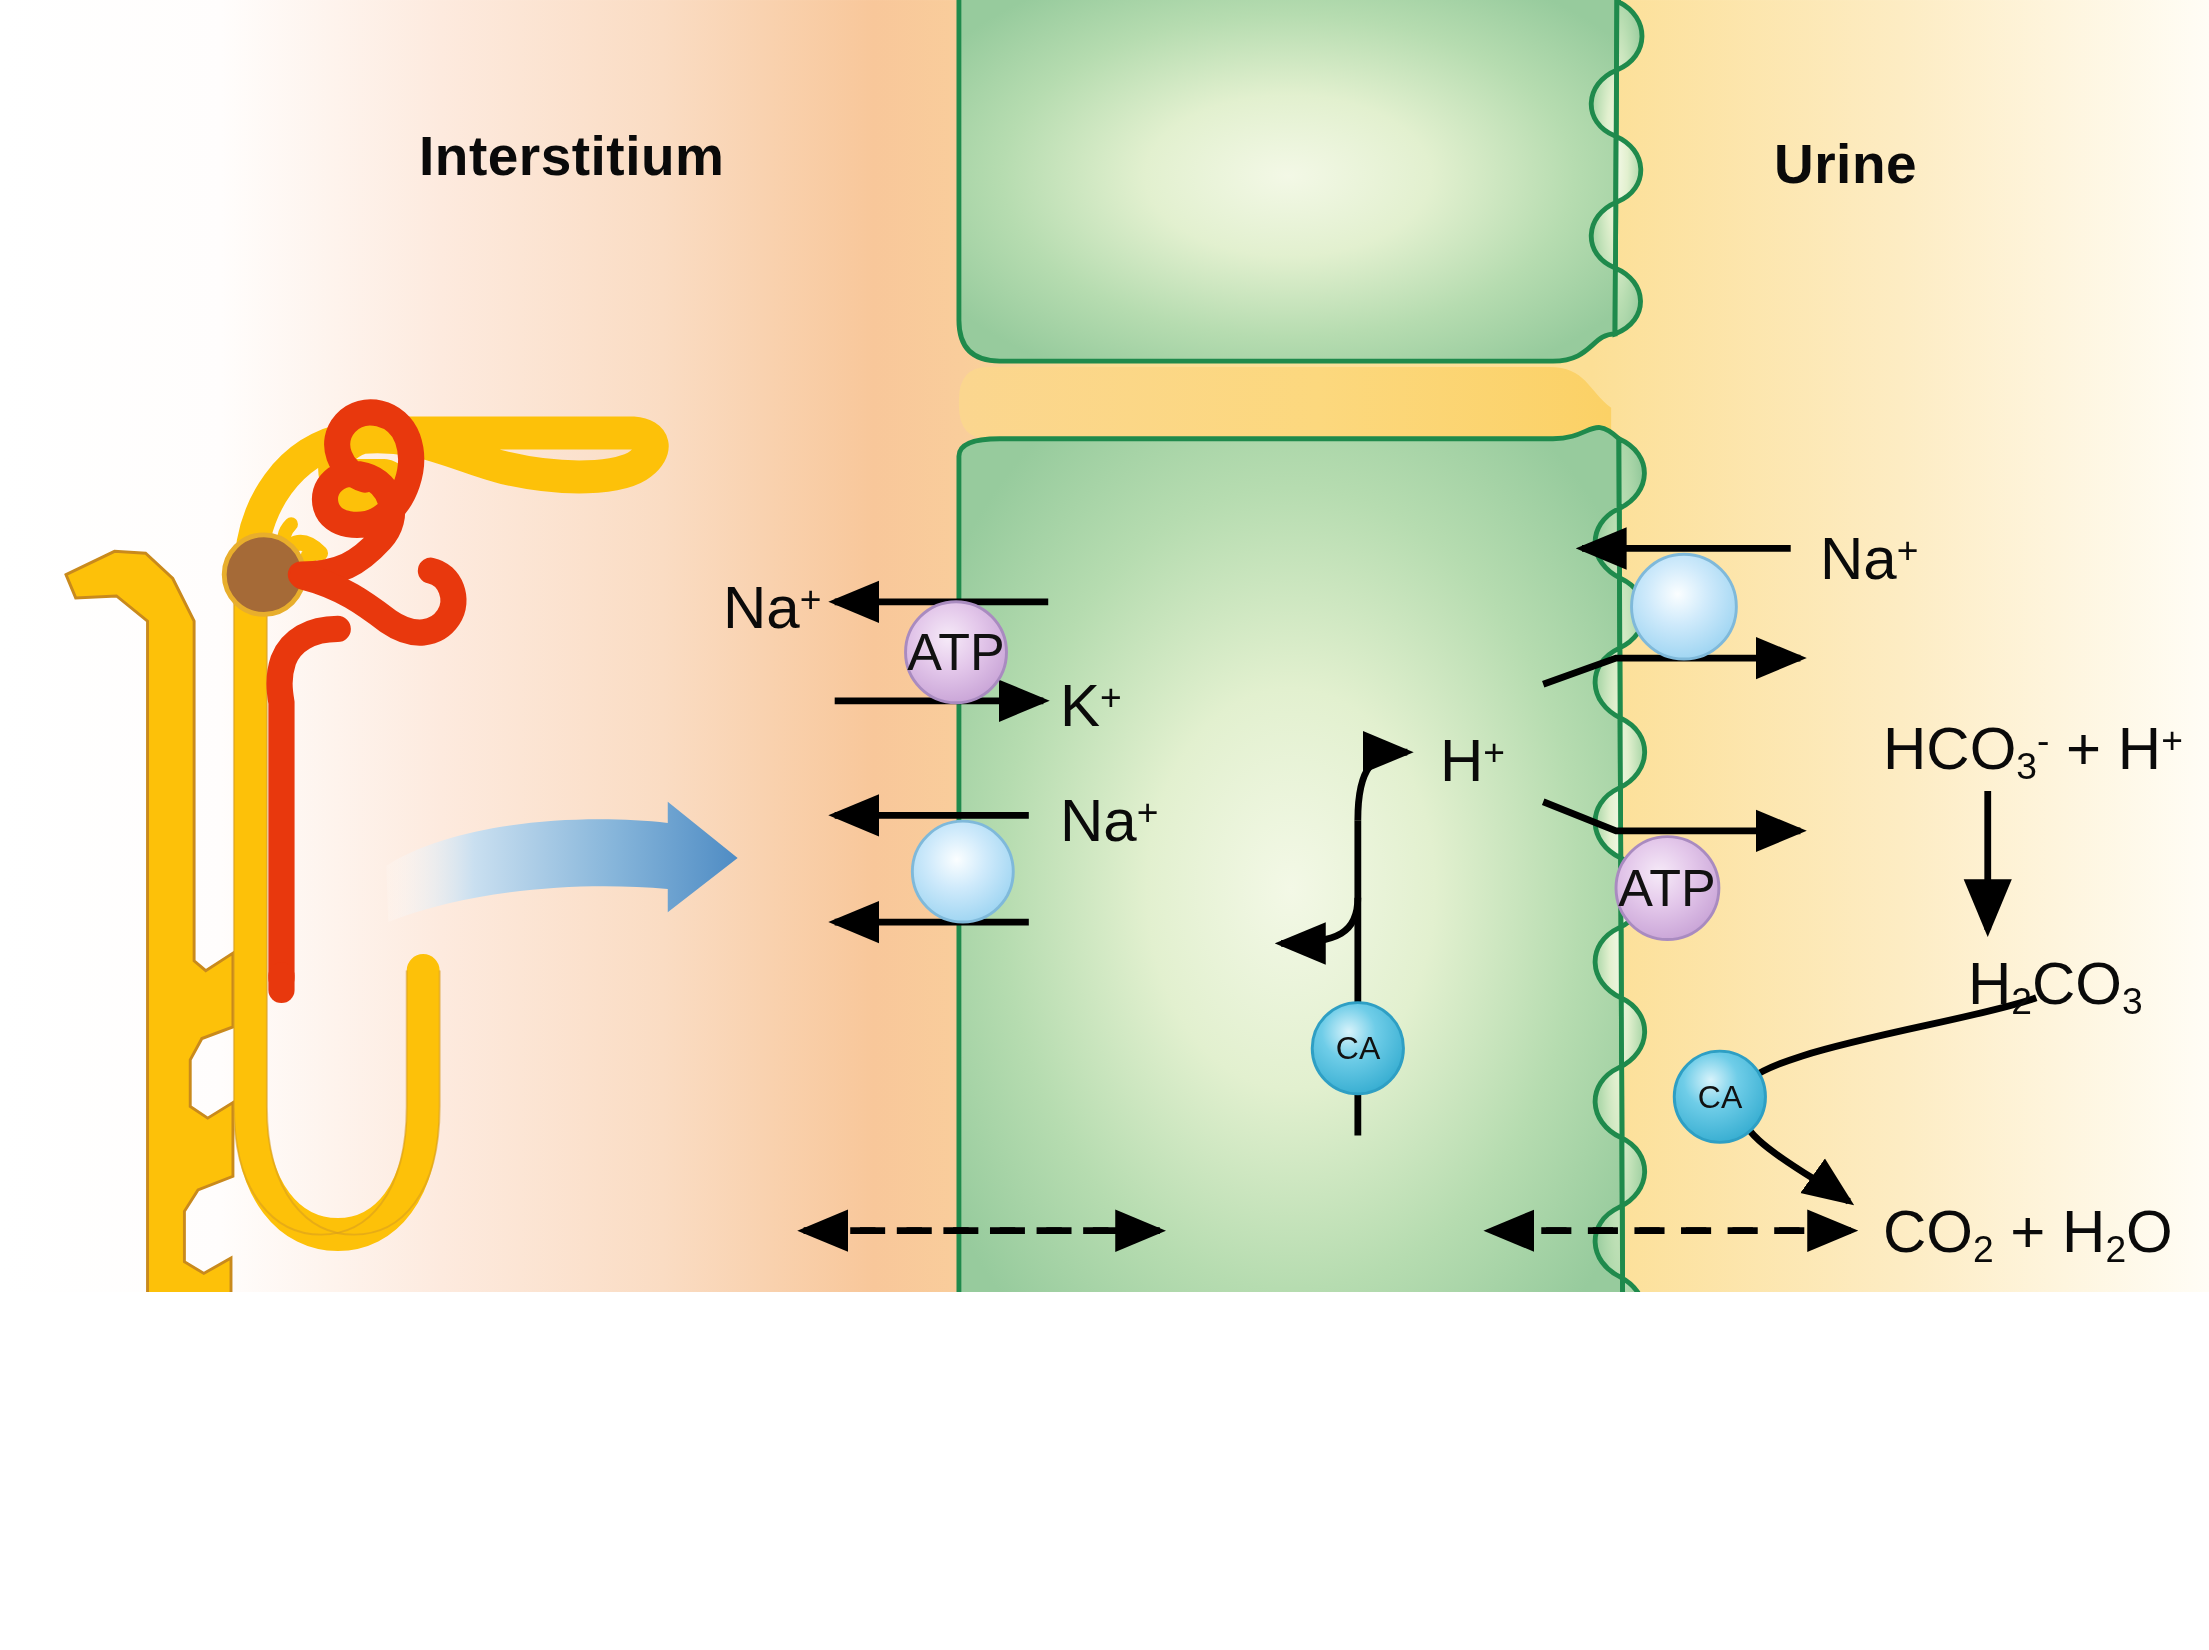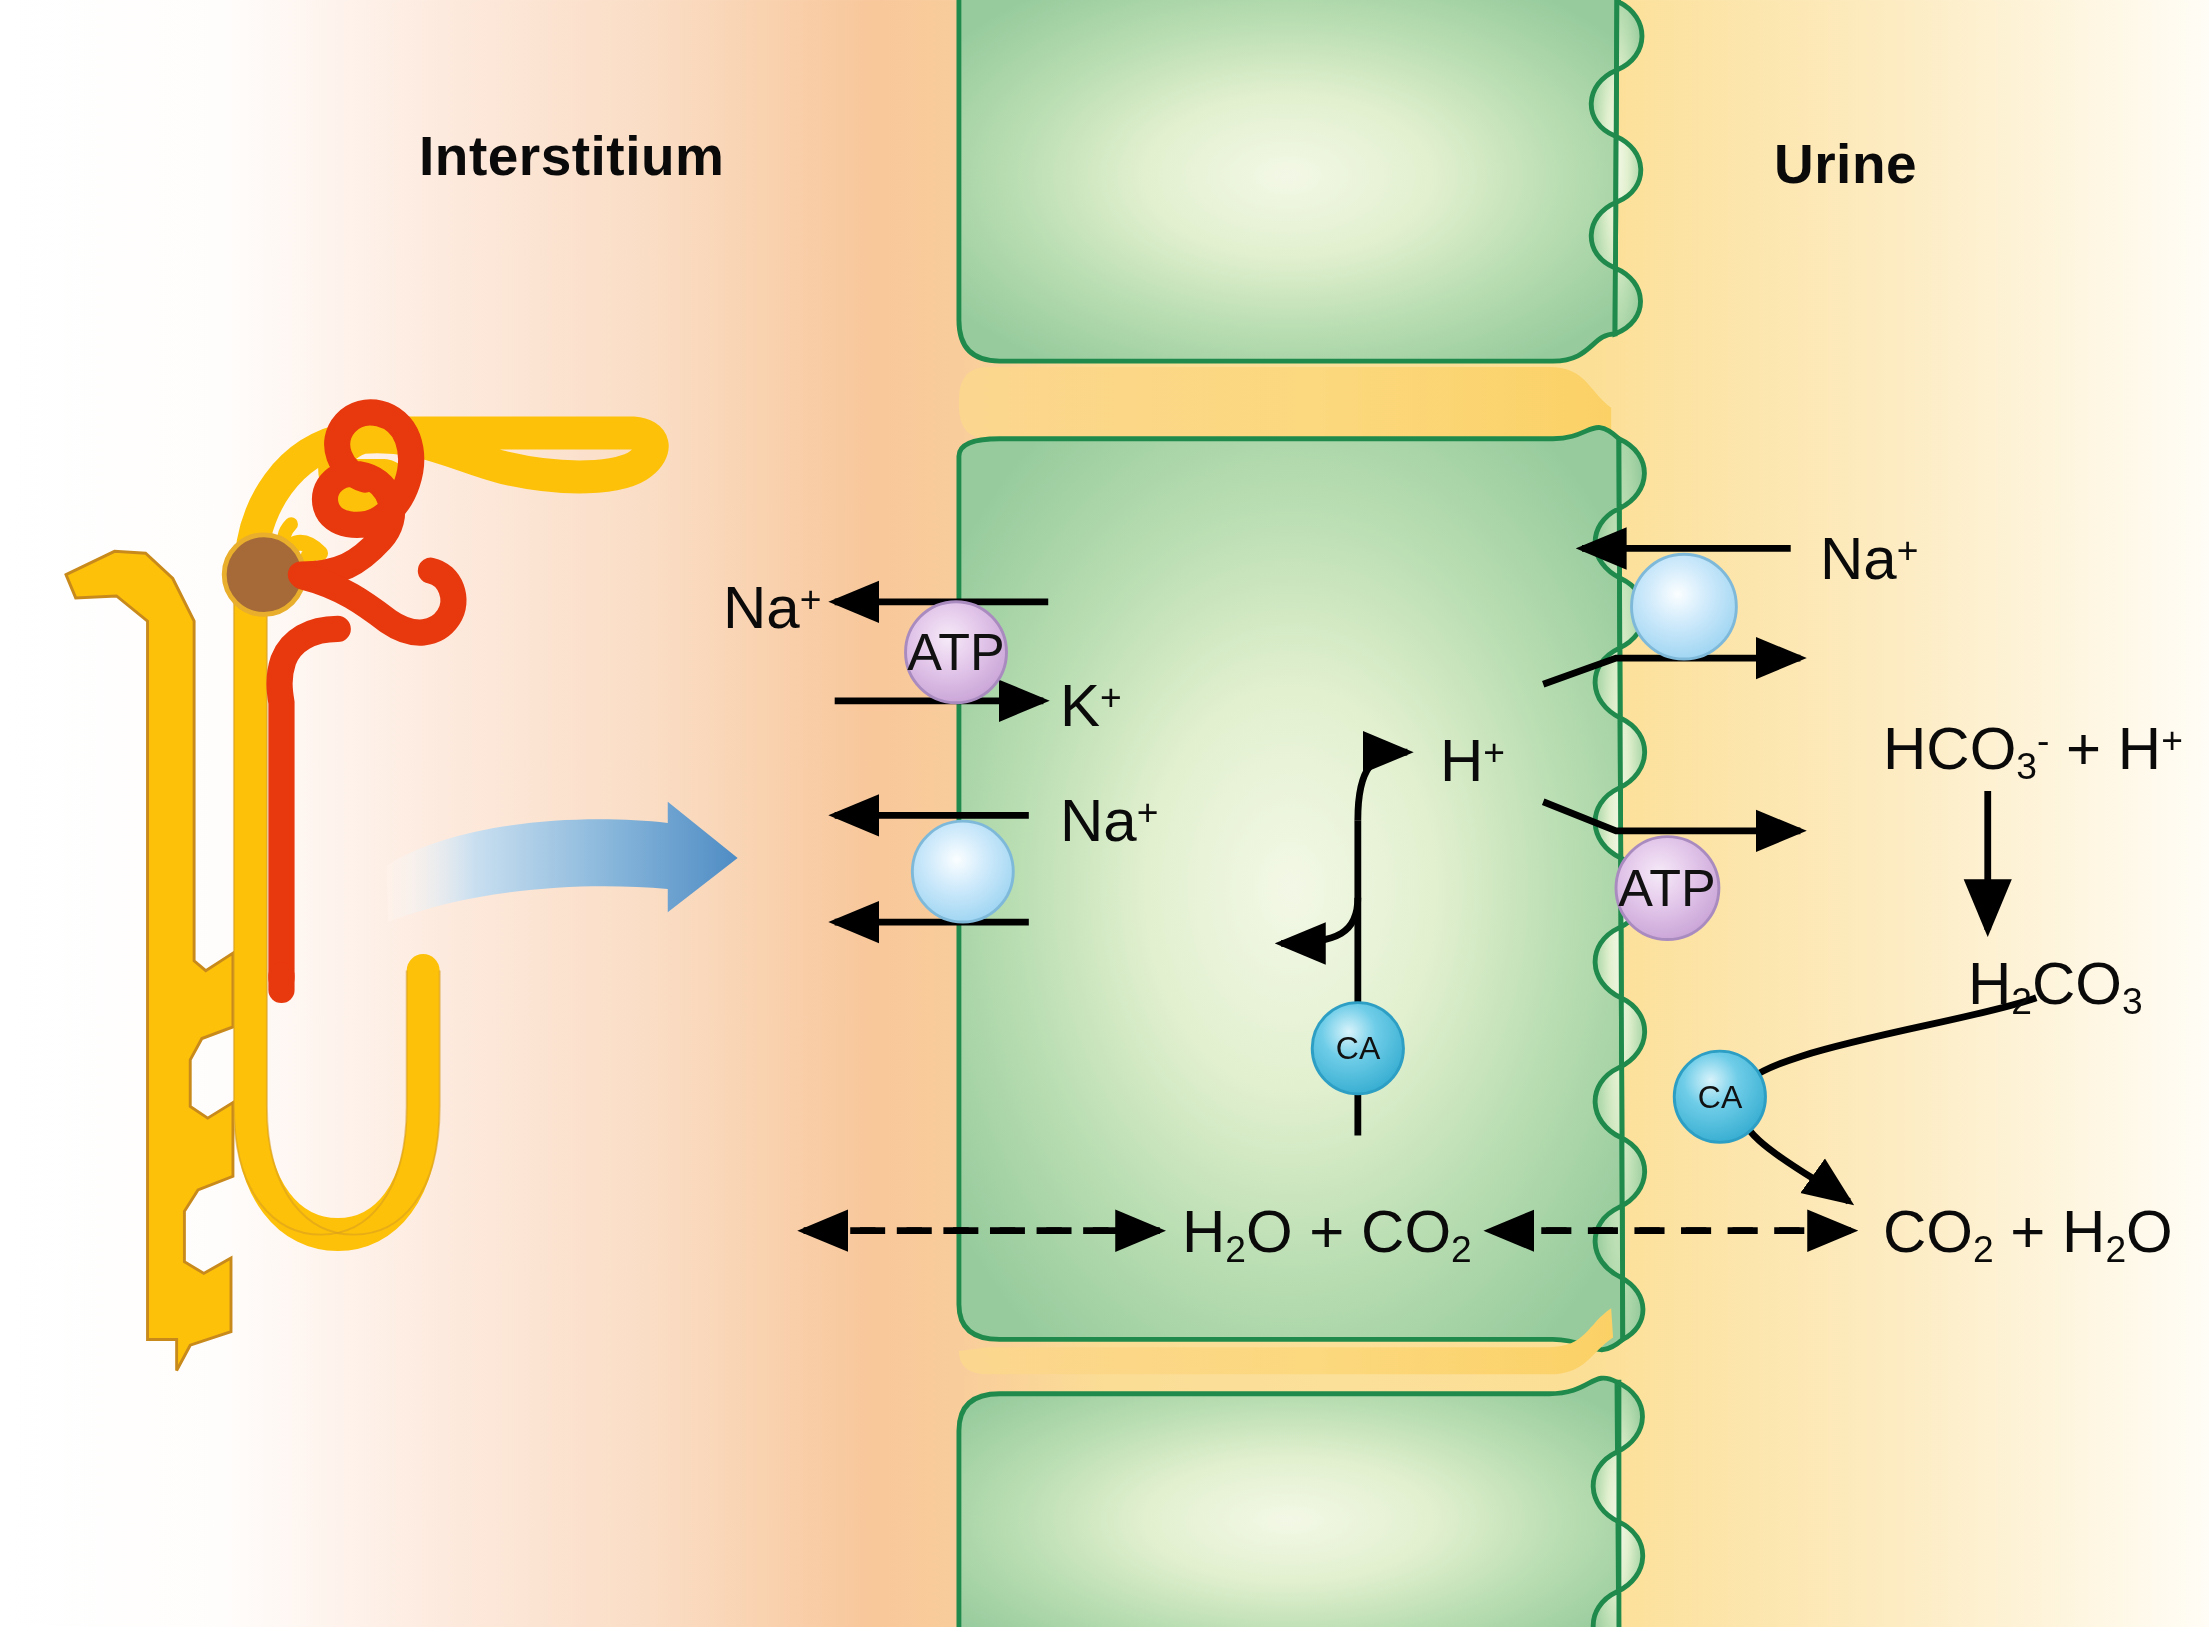"Interstitium" #stage { height: 1627px -> 1292px }
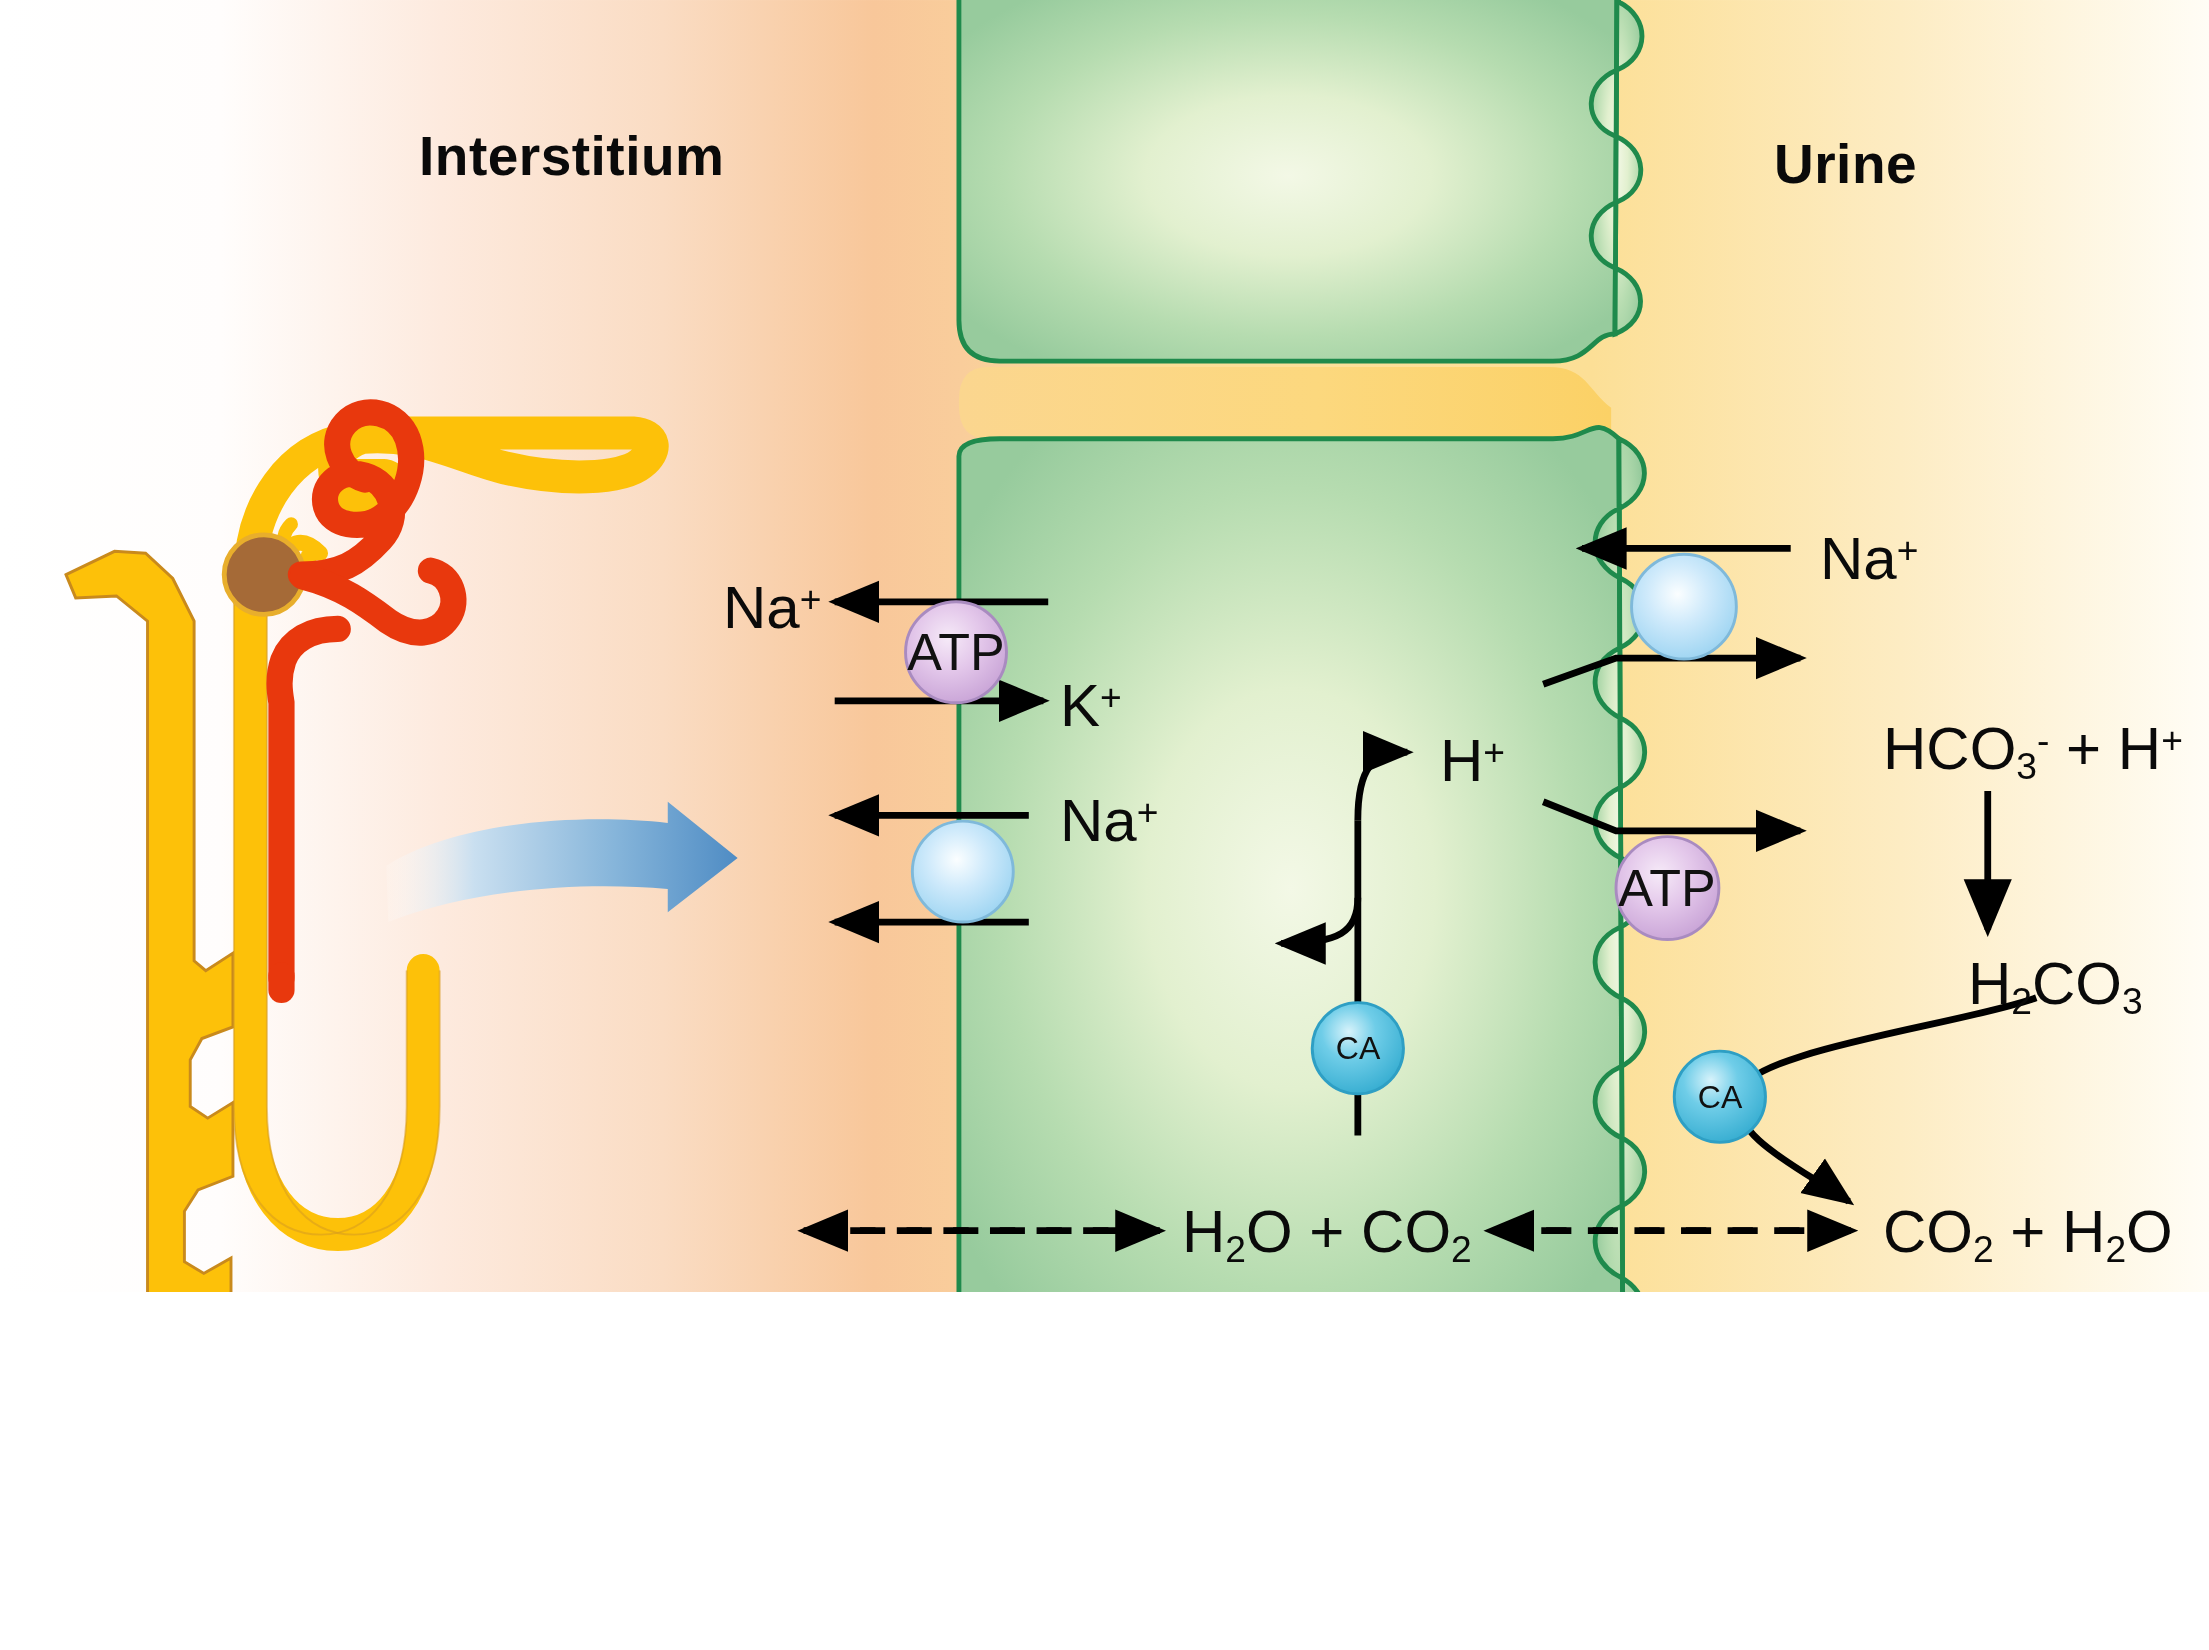"H2O + CO2" div.lbl { html: <div><span>H</span><sub>2</sub><span>O + CO</span><sub>2</sub></div> -> none }
